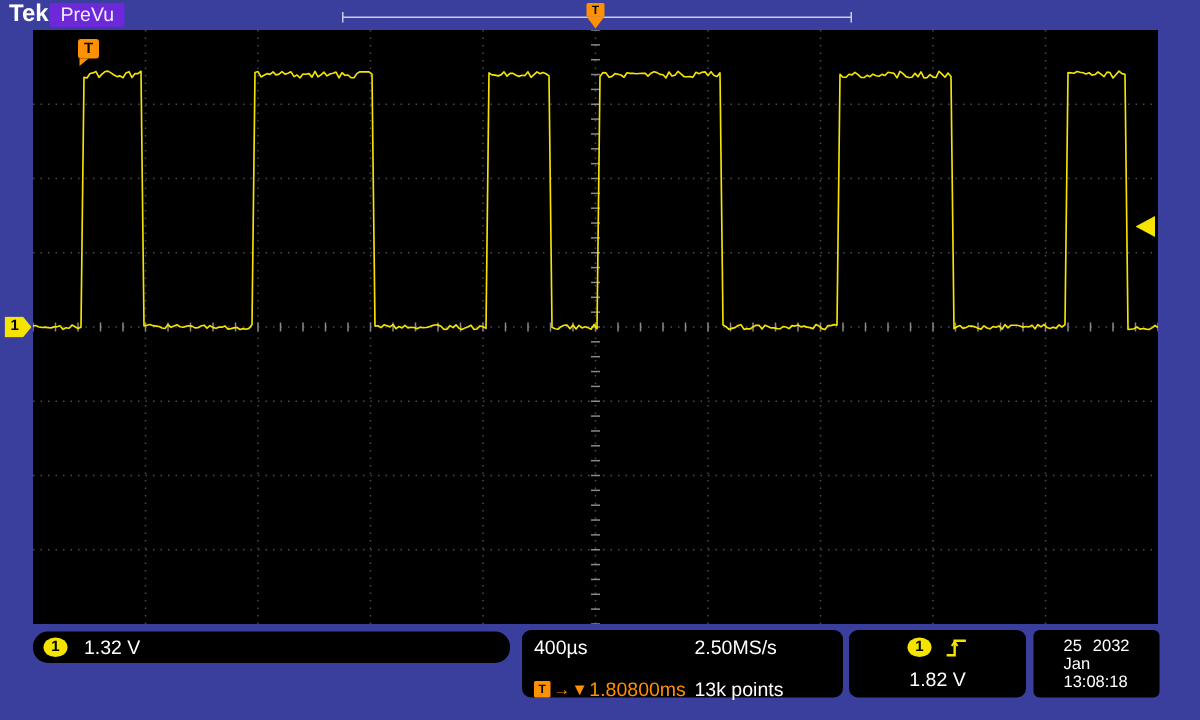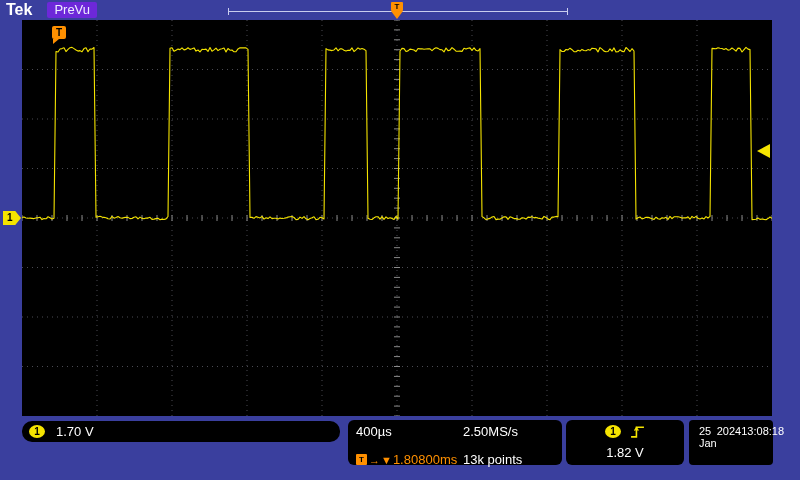"Tek" .topbar { gap: 15px -> 1px }
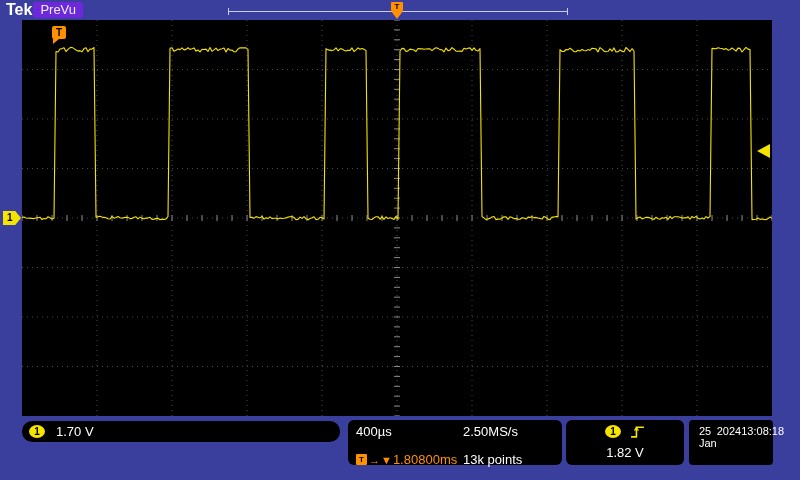"1.70 V" span { text: 1.70 -> 1.32 }
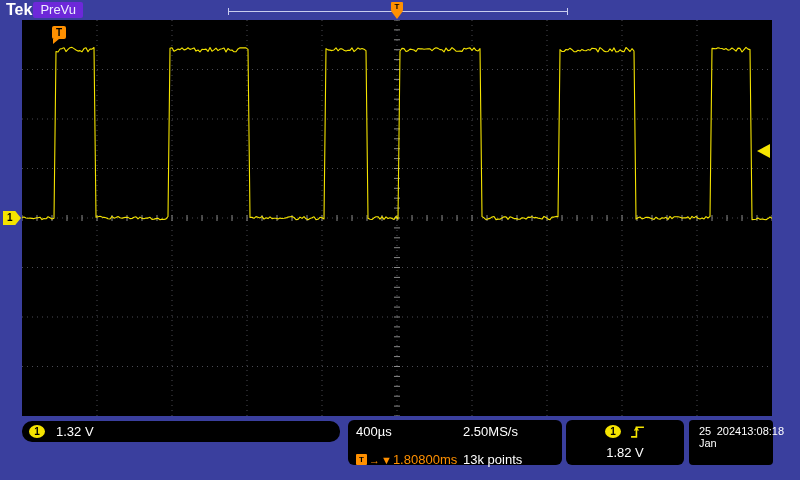"25 Jan" .dbox { flex-direction: row -> column; padding: 5px 10px -> 5px 20px }
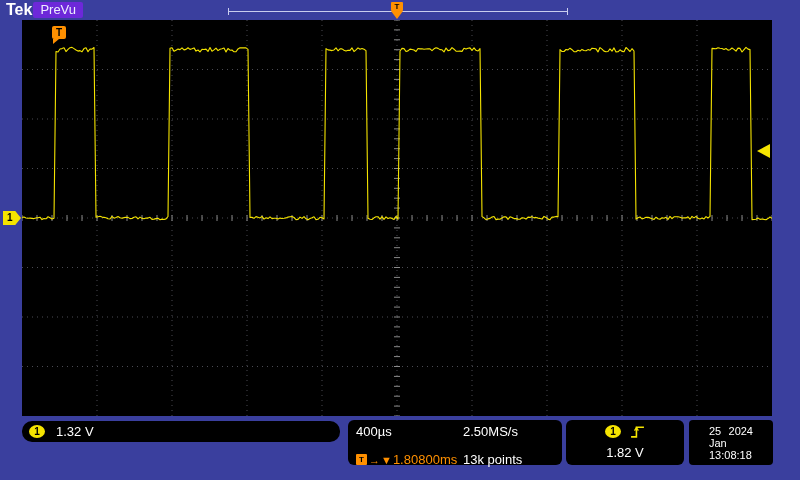"2024" span { text: 2024 -> 2032 }
